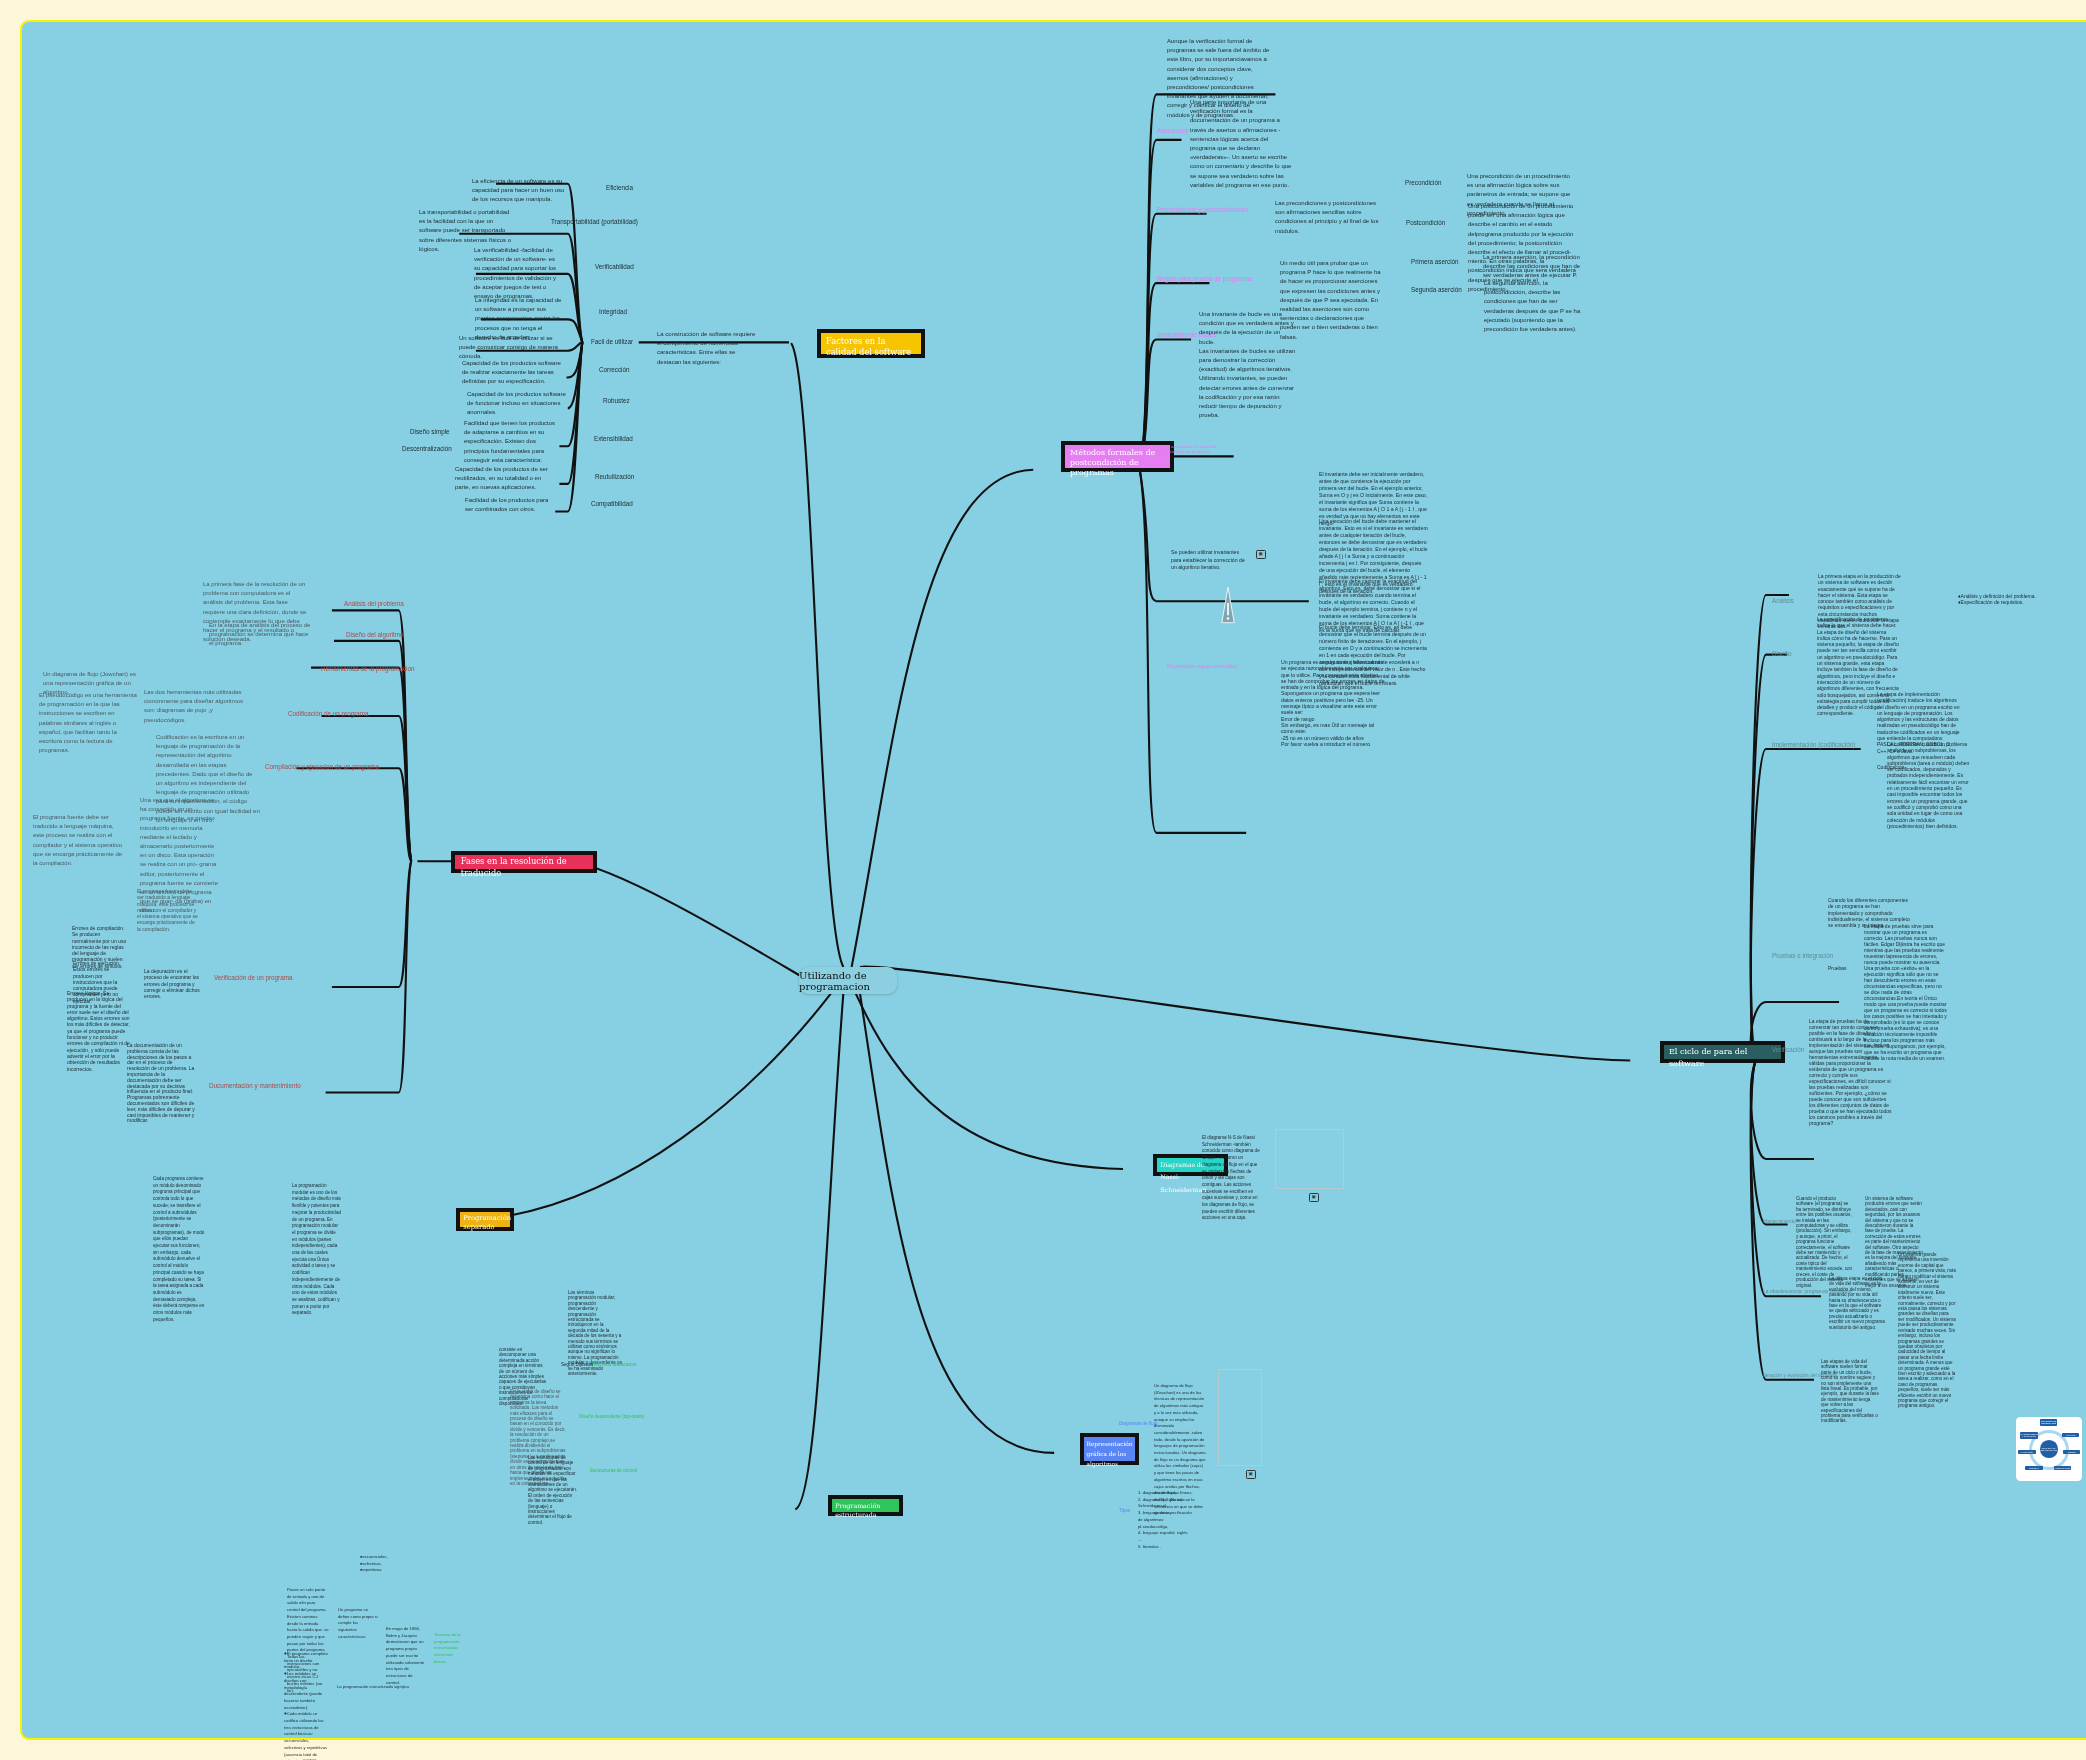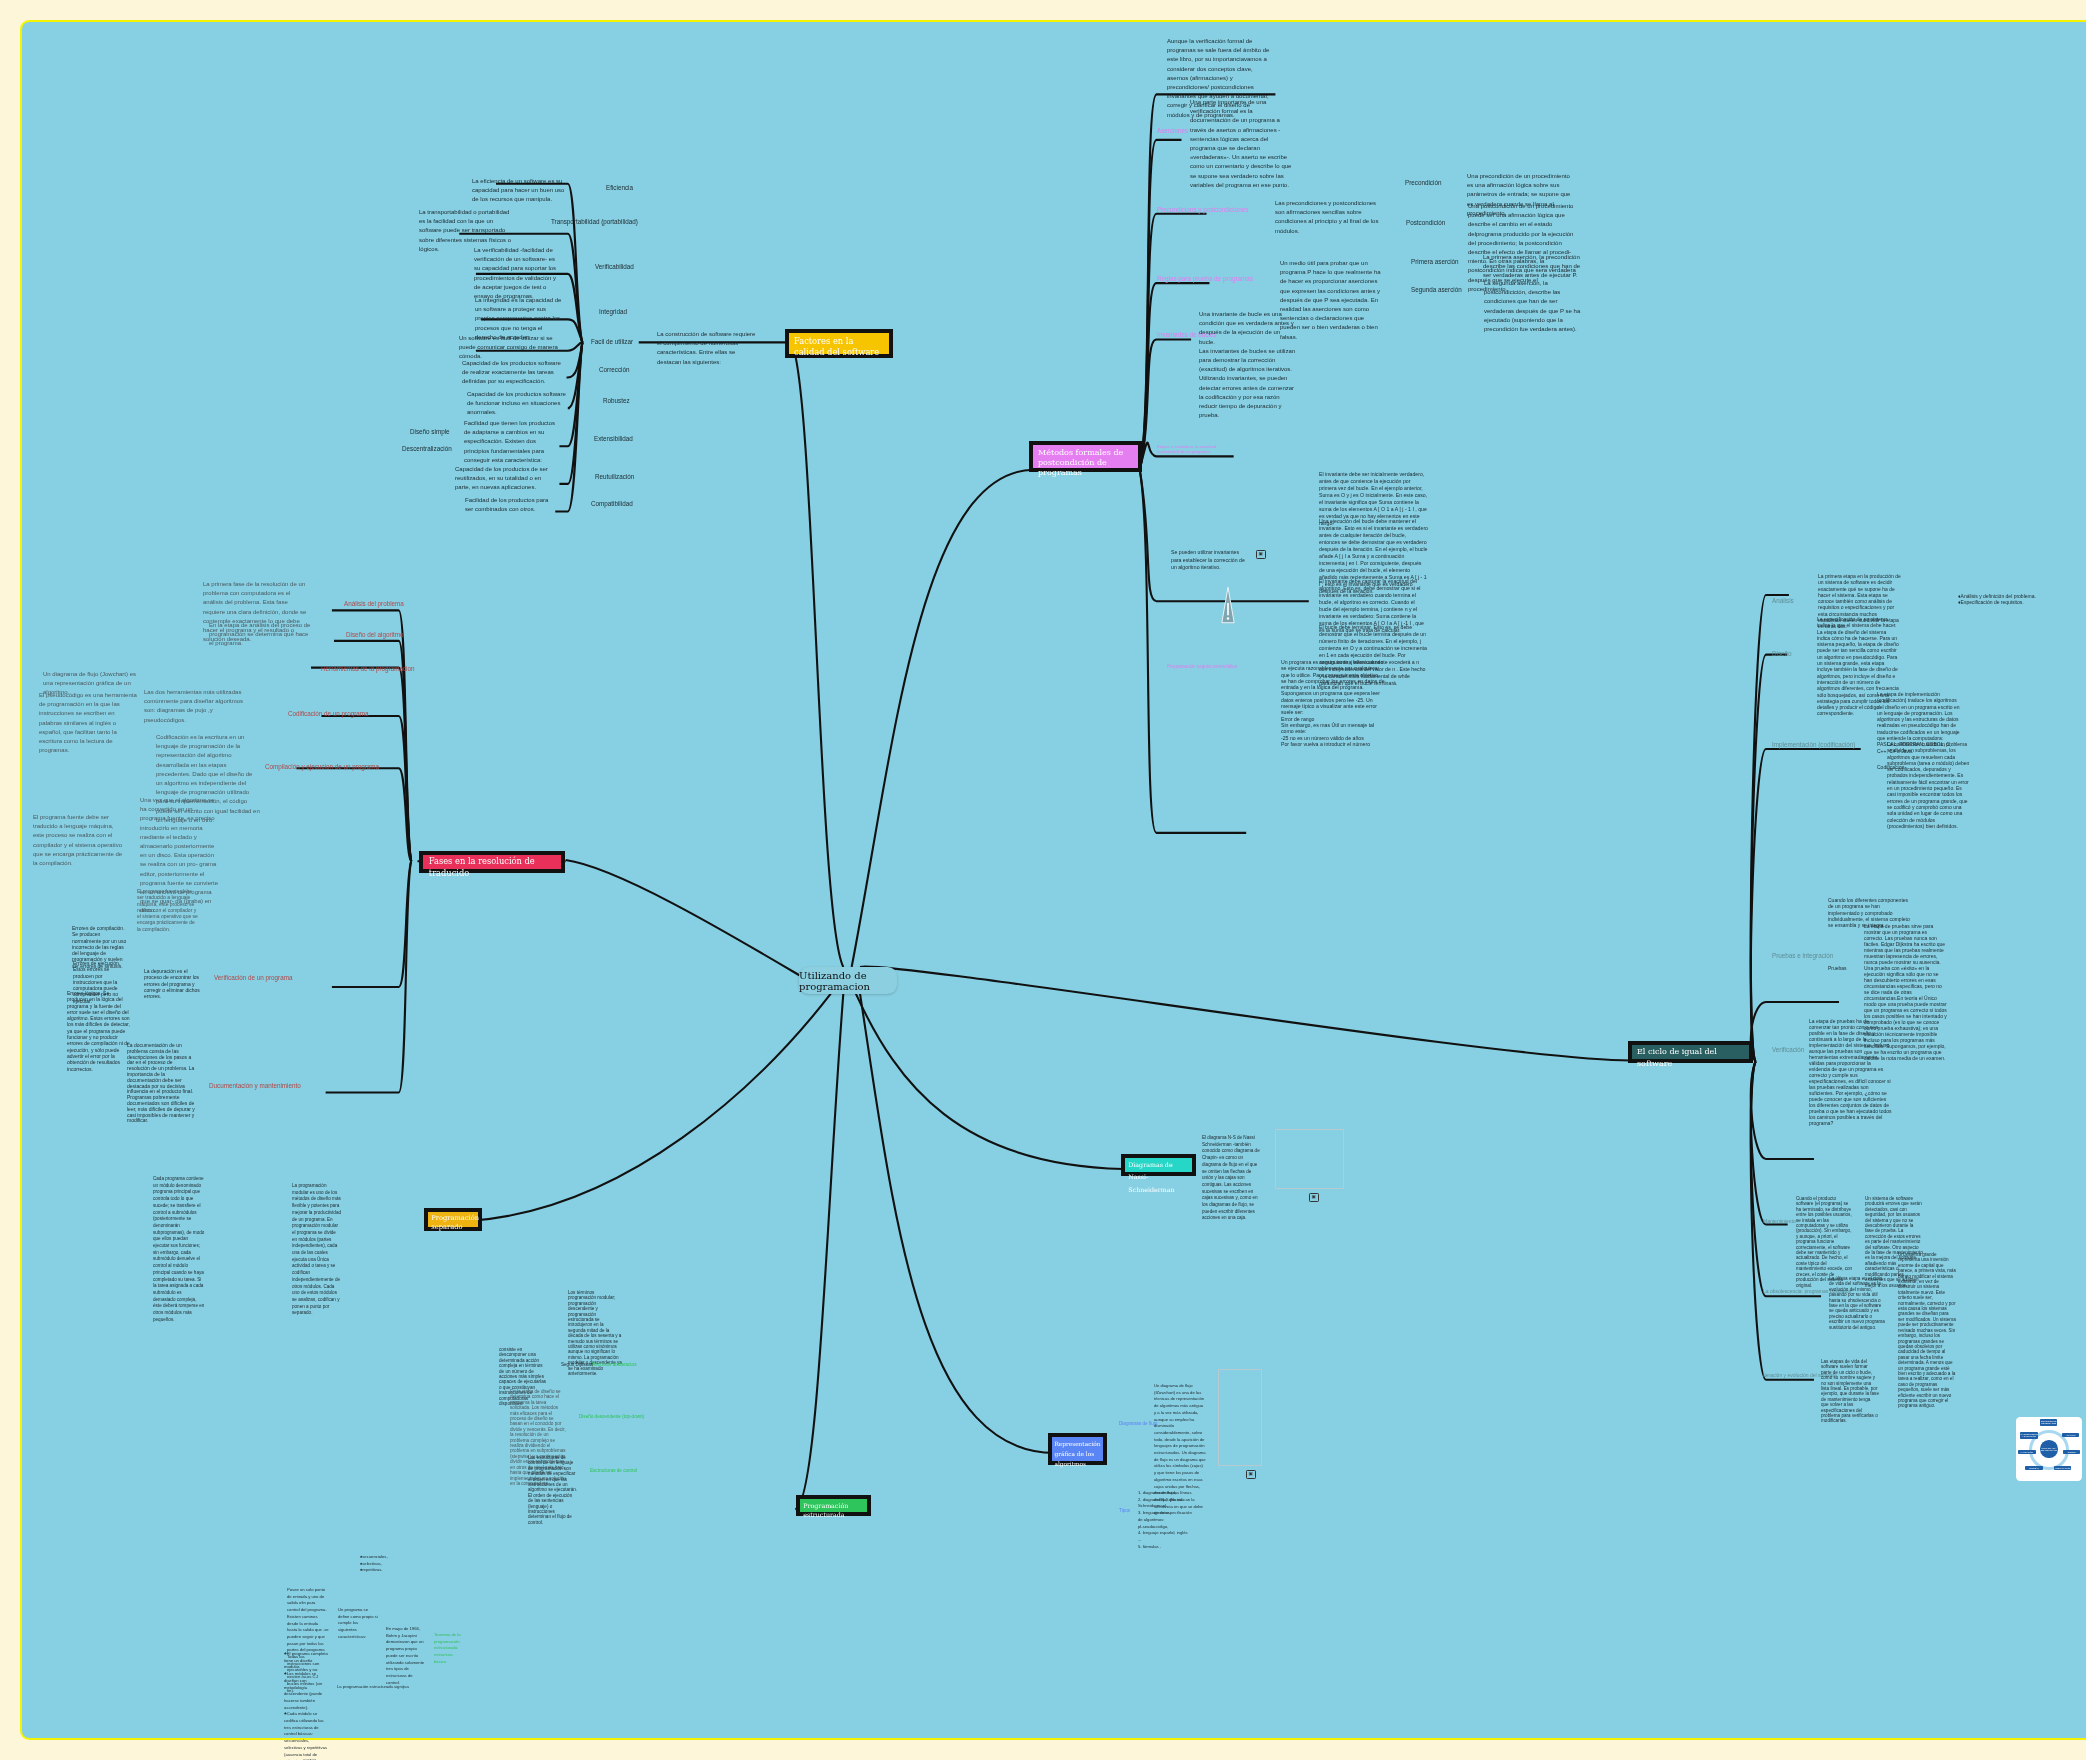"Factores en la calidad del" .main { margin-left: none -> 32px }
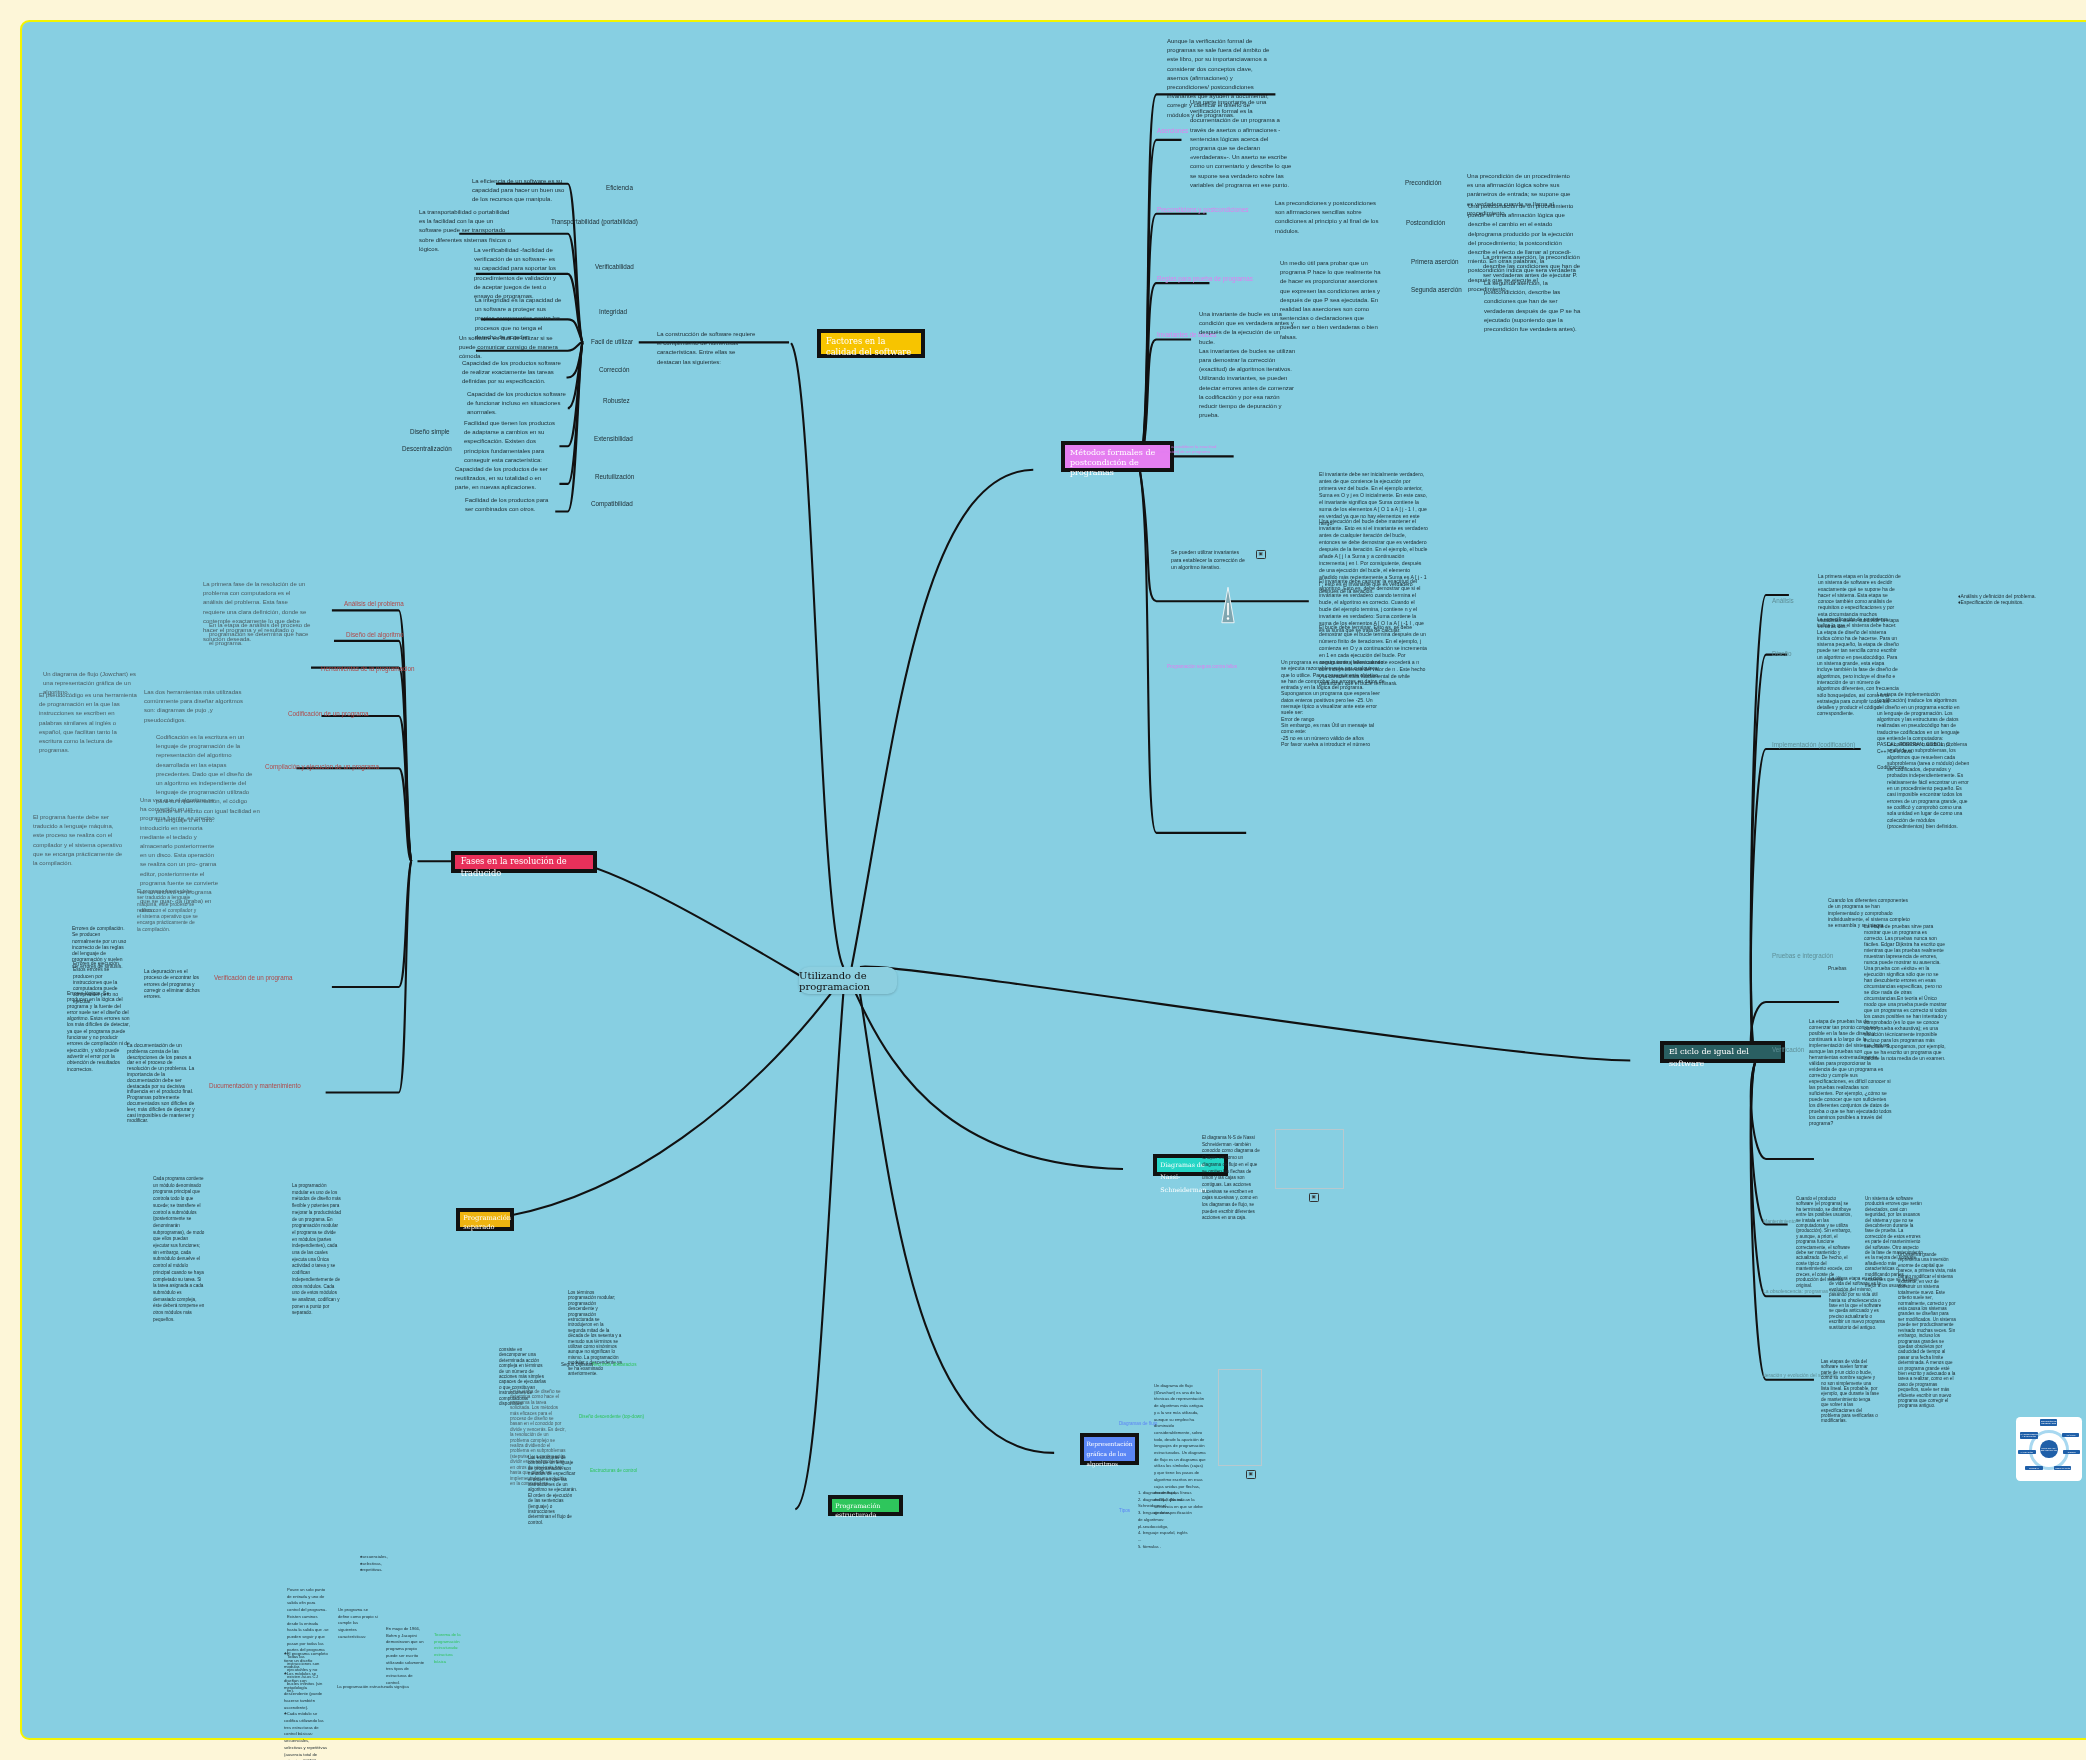"El ciclo de igual del" span { text: igual -> para }
